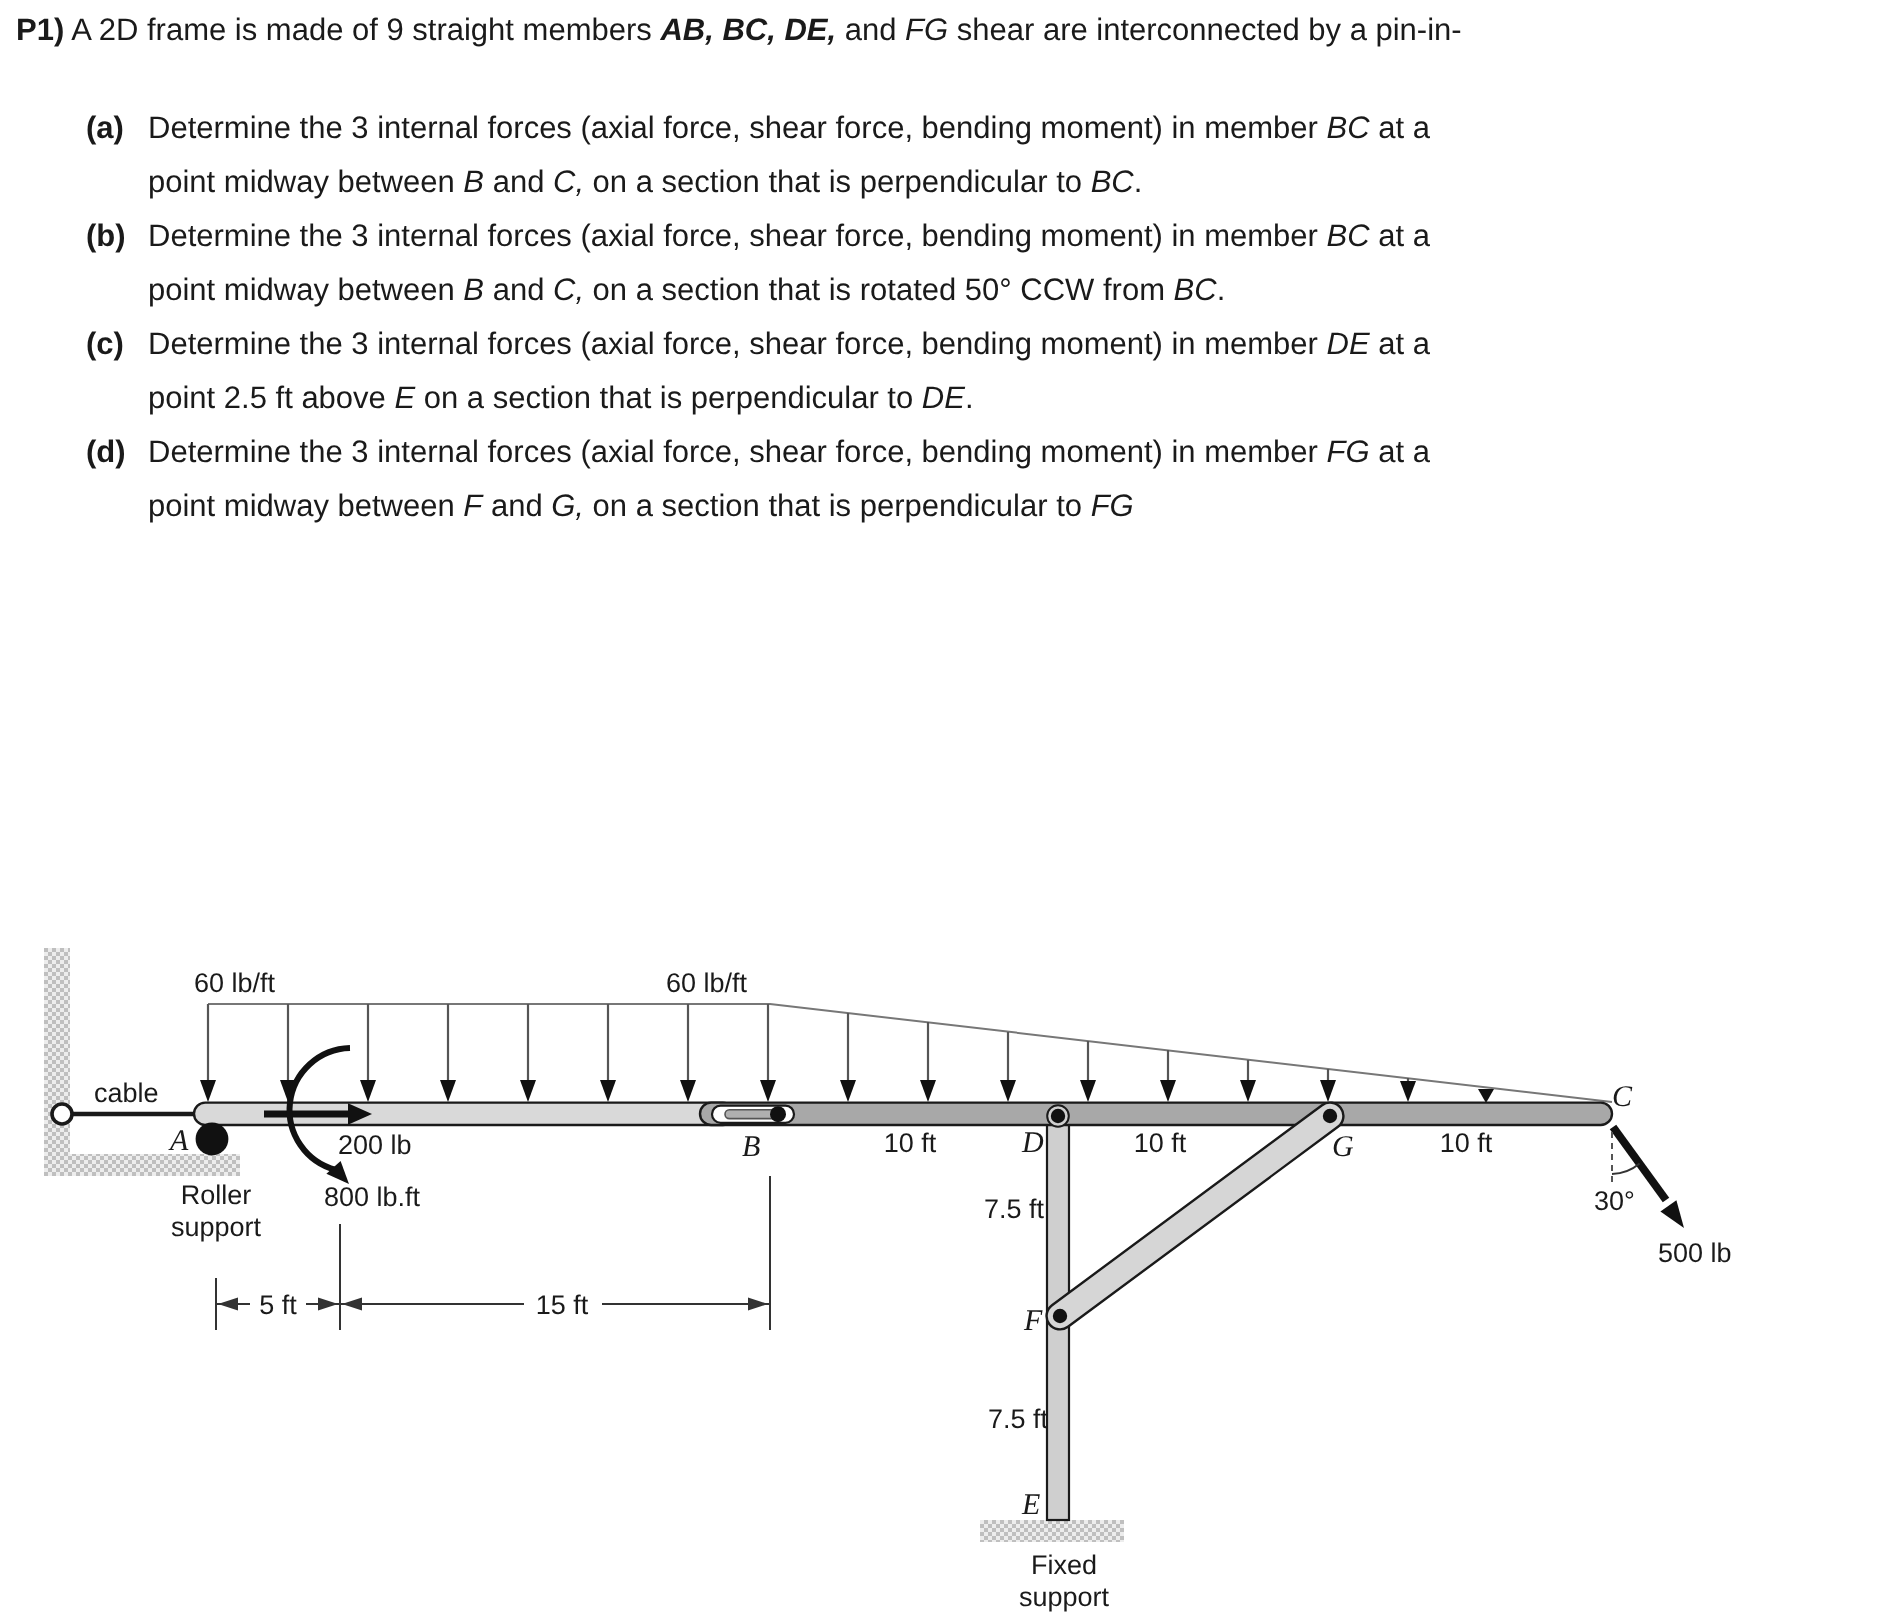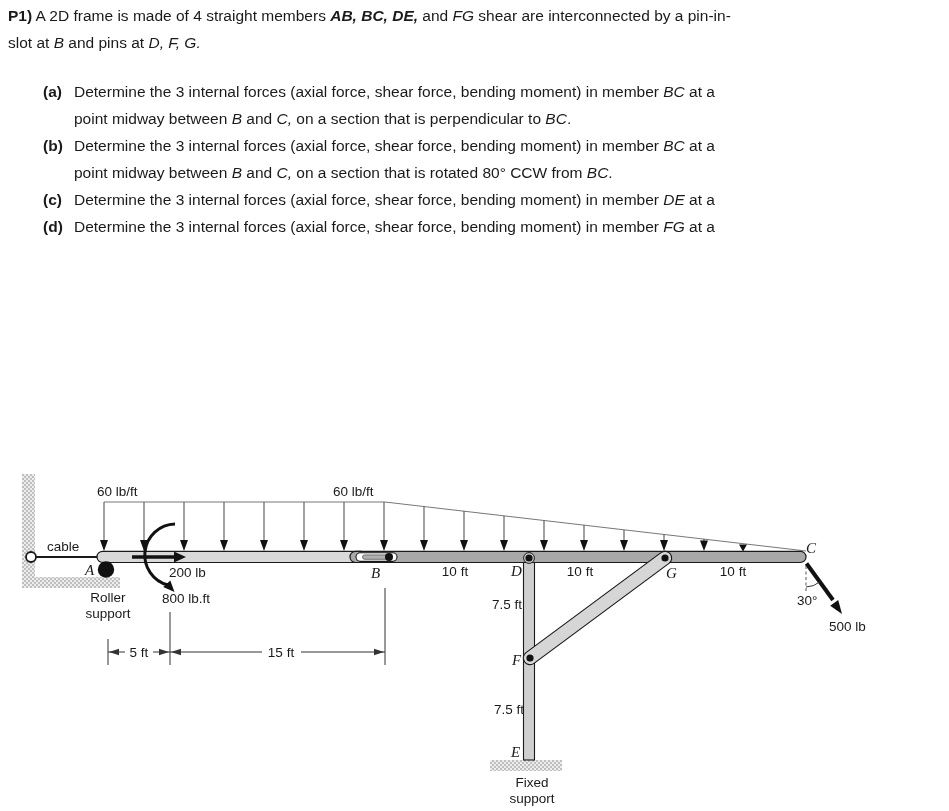"A 2D frame is made" span { text: 4 -> 9 }
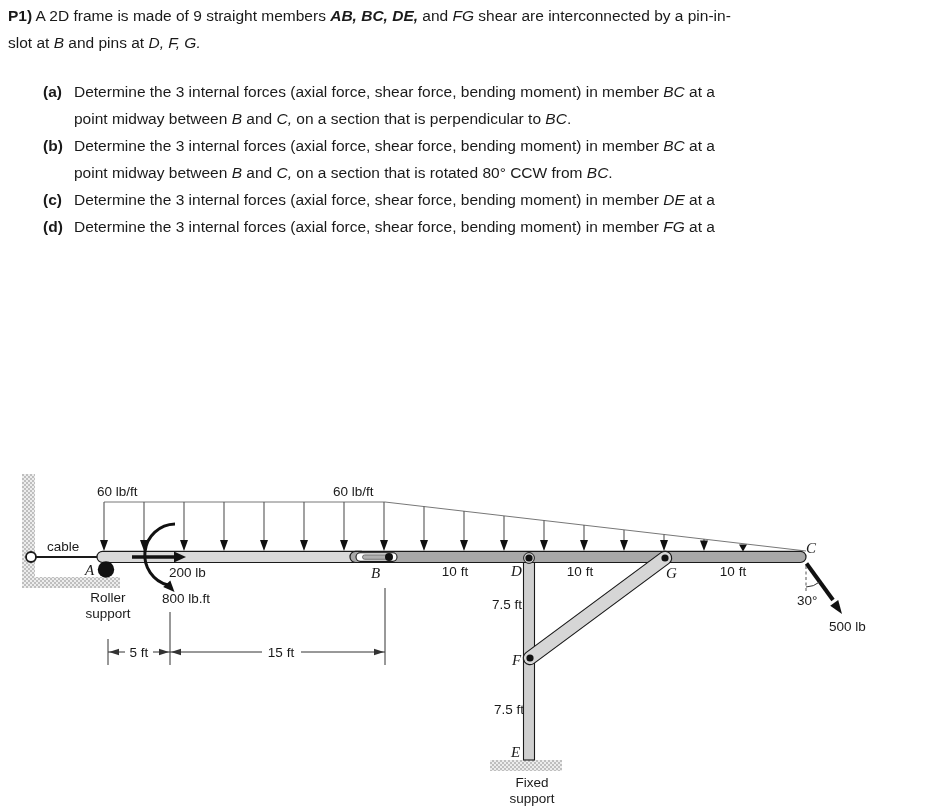"slot at B and pins" div.line { html: <div><span>slot at </span><span>B</span><span> and pins at </span><span>D, F, G.</span></div> -> none }
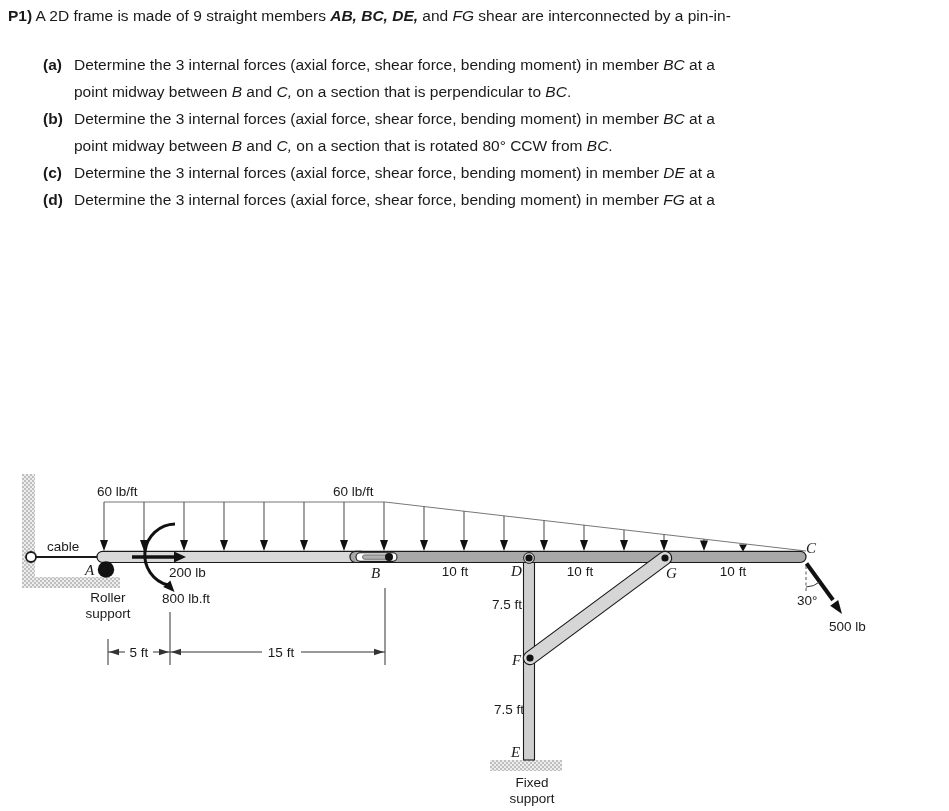"on a section that is rotated" span { text: 80 -> 50 }
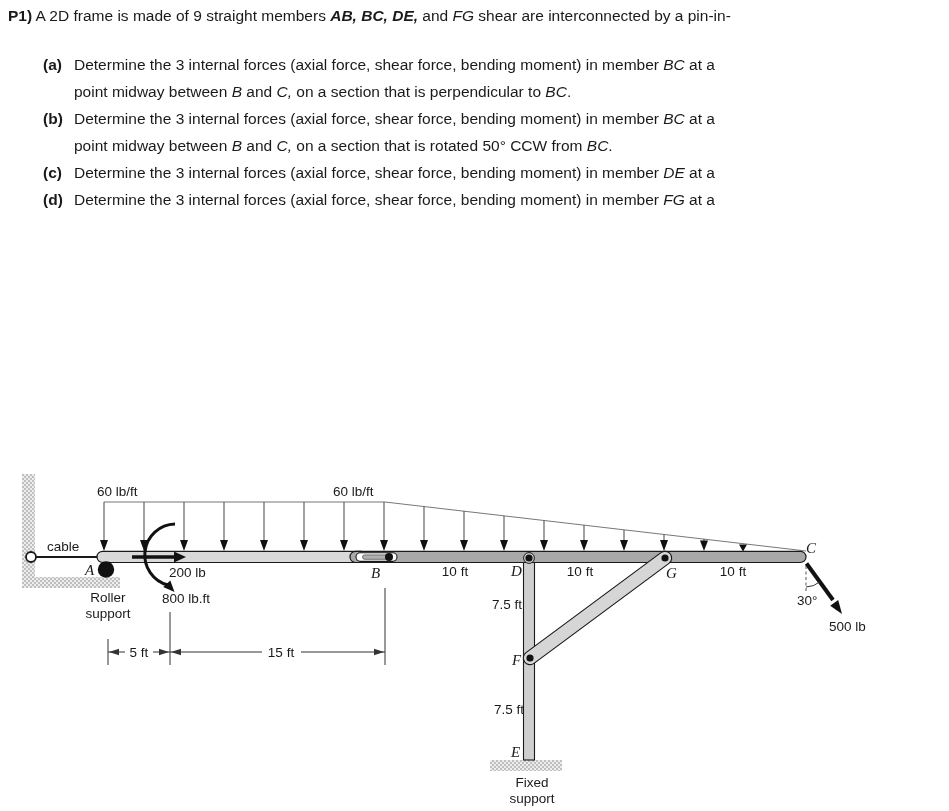"point 2.5 ft above E" div.line { html: none -> <div><span>point 2.5 ft above </span><span>E</span><span> on a section that is perpendicular to </span><span>DE</span><span>.</span></div> }
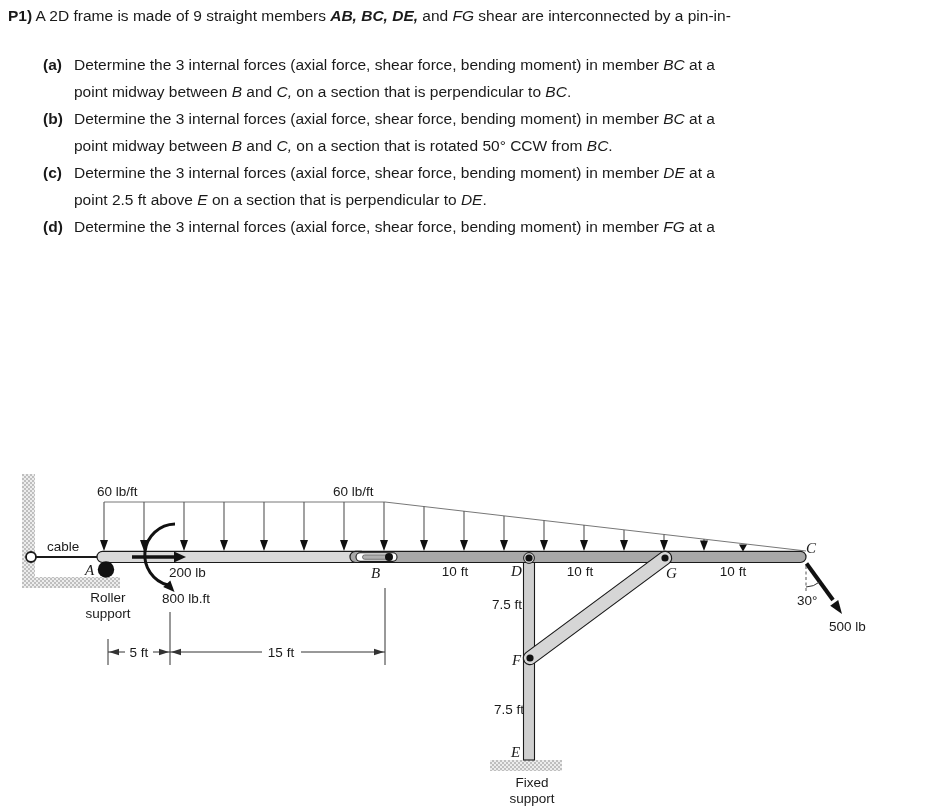"point midway between F and" div.line { html: none -> <div><span>point midway between </span><span>F</span><span> and </span><span>G,</span><span> on a section that is perpendicular to </span><span>FG</span></div> }
